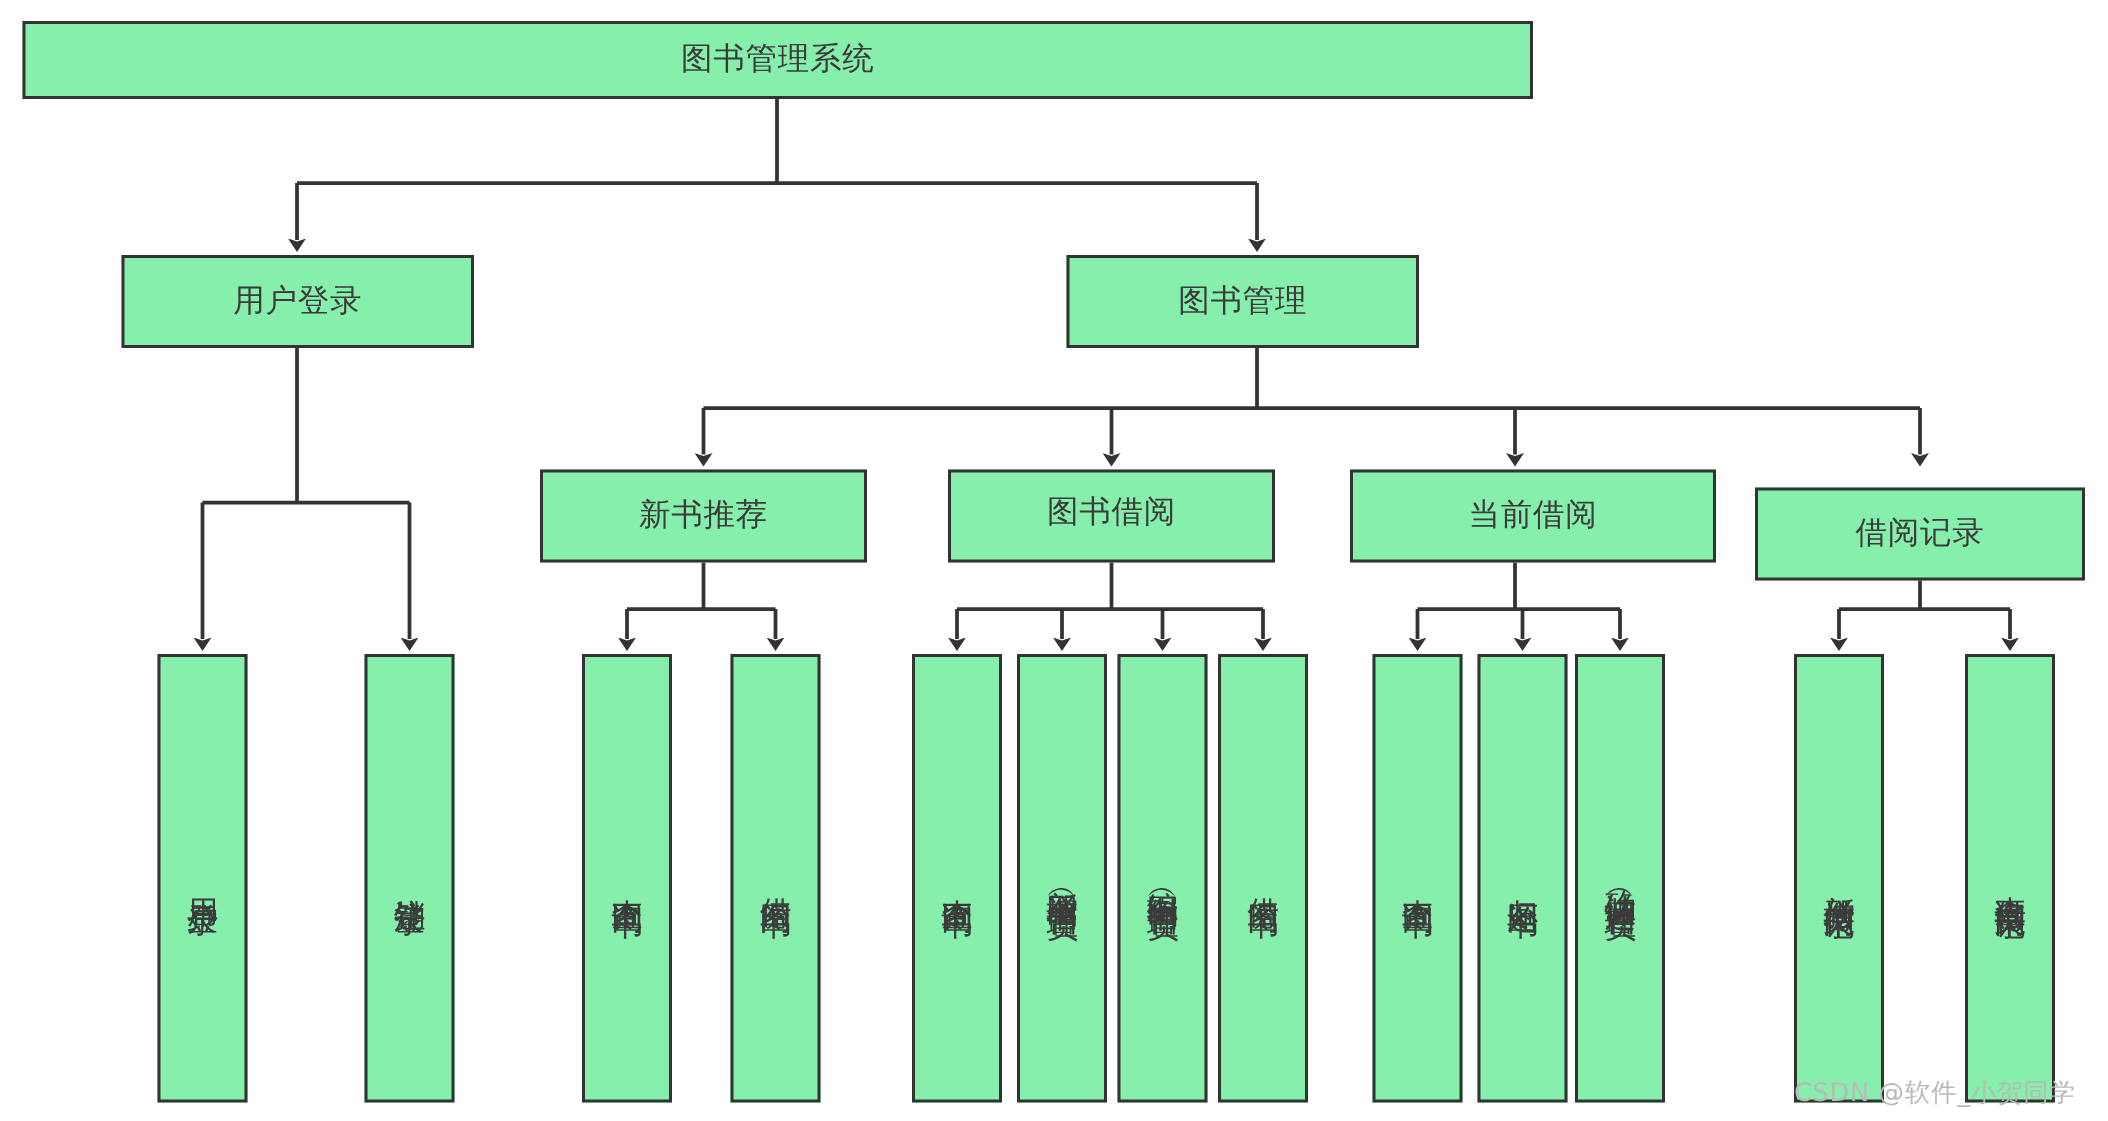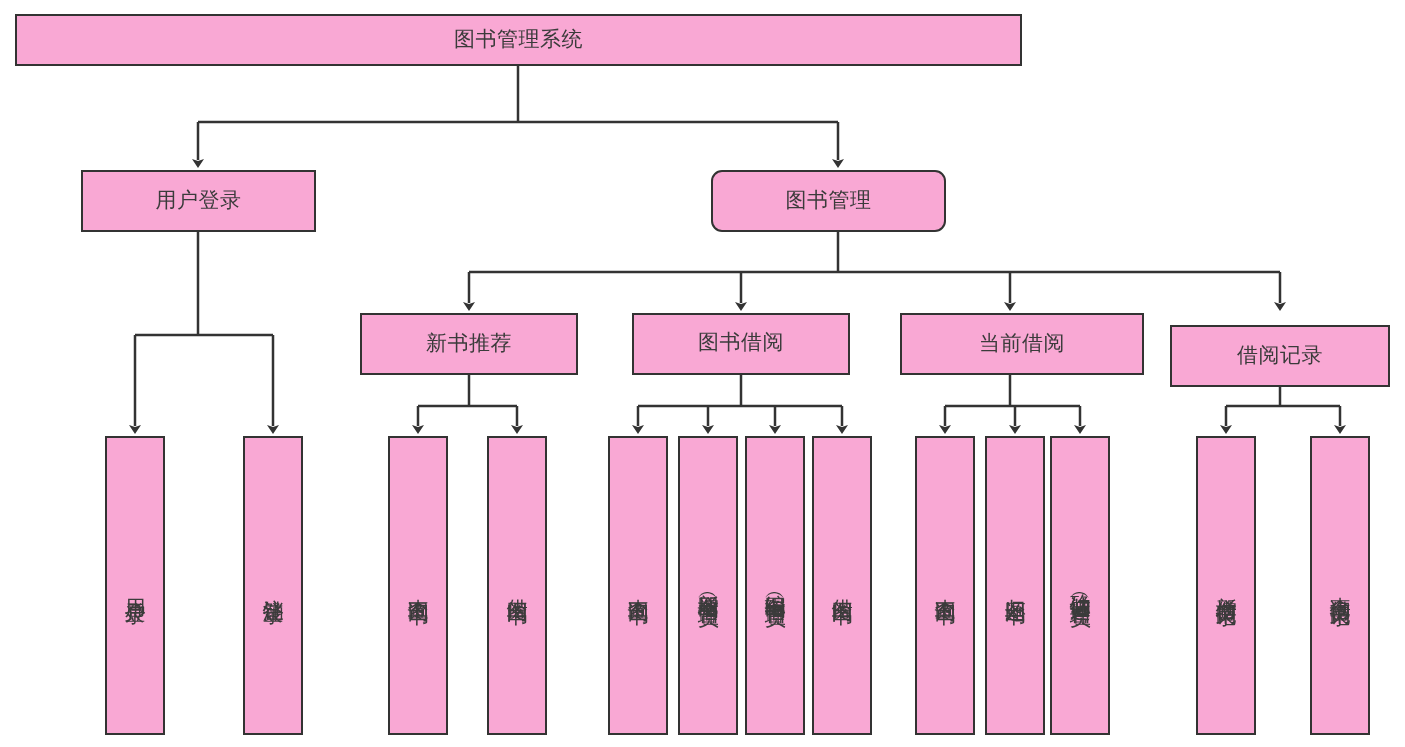"图书管理系统" .node-box { background: #f9a8d4 -> #86efac }
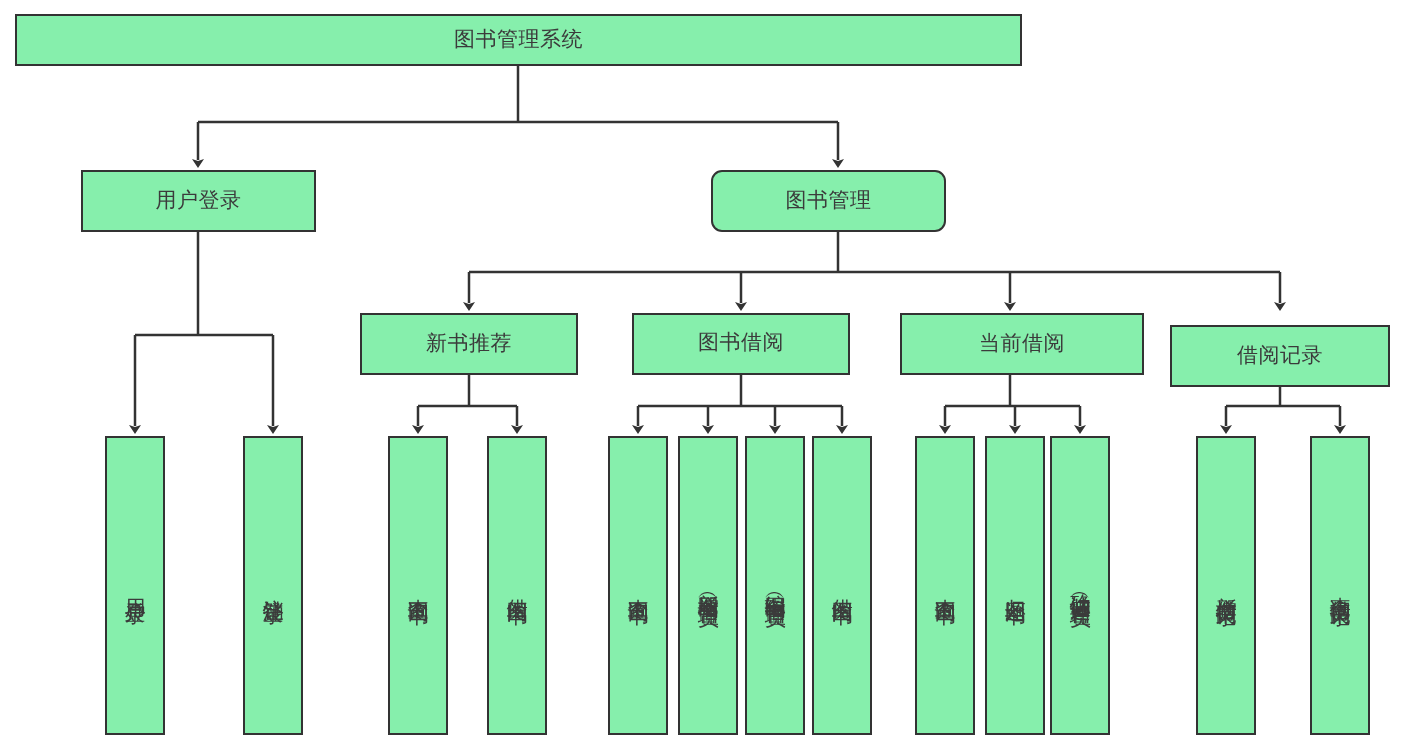"图书管理" div.node-box { border-radius: 11px -> none }
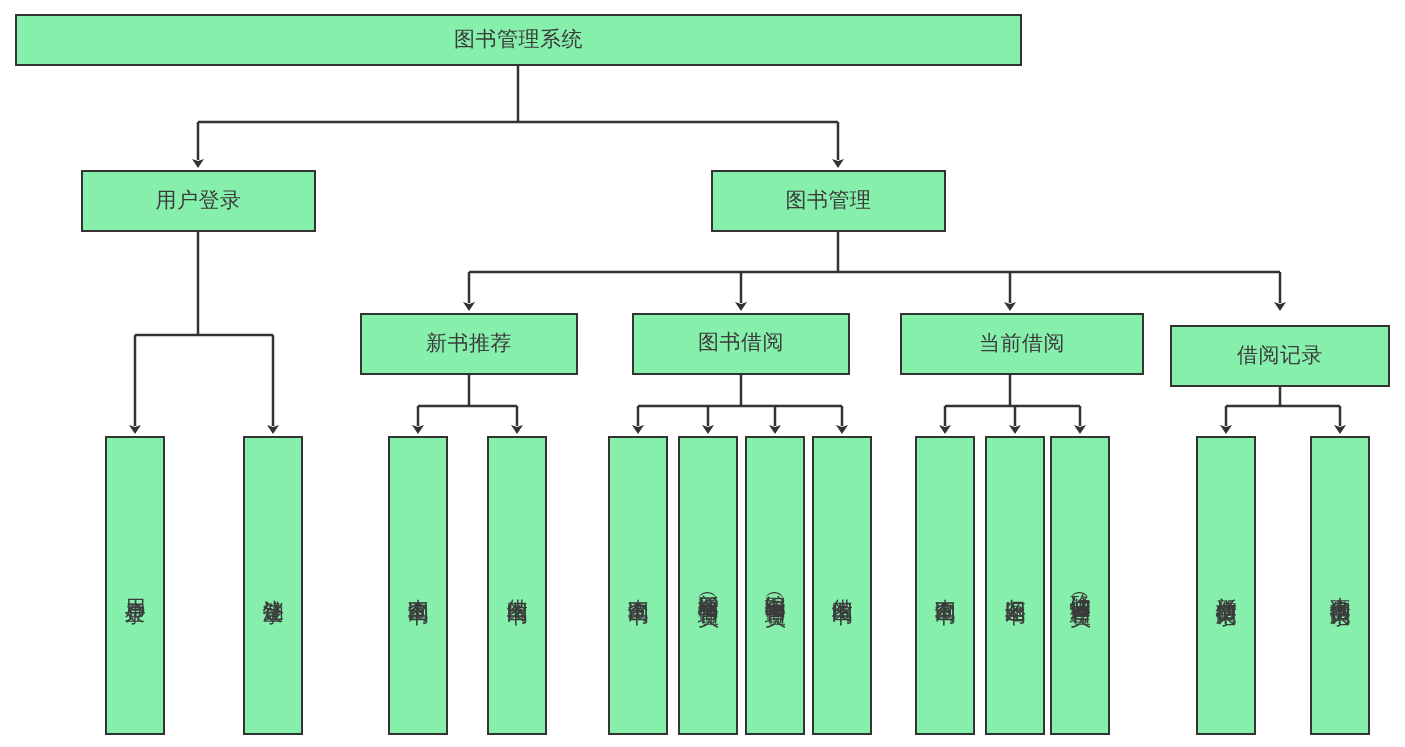"CSDN @软件_小贺同学" div.watermark { html: none -> <div>CSDN @软件_小贺同学</div> }
